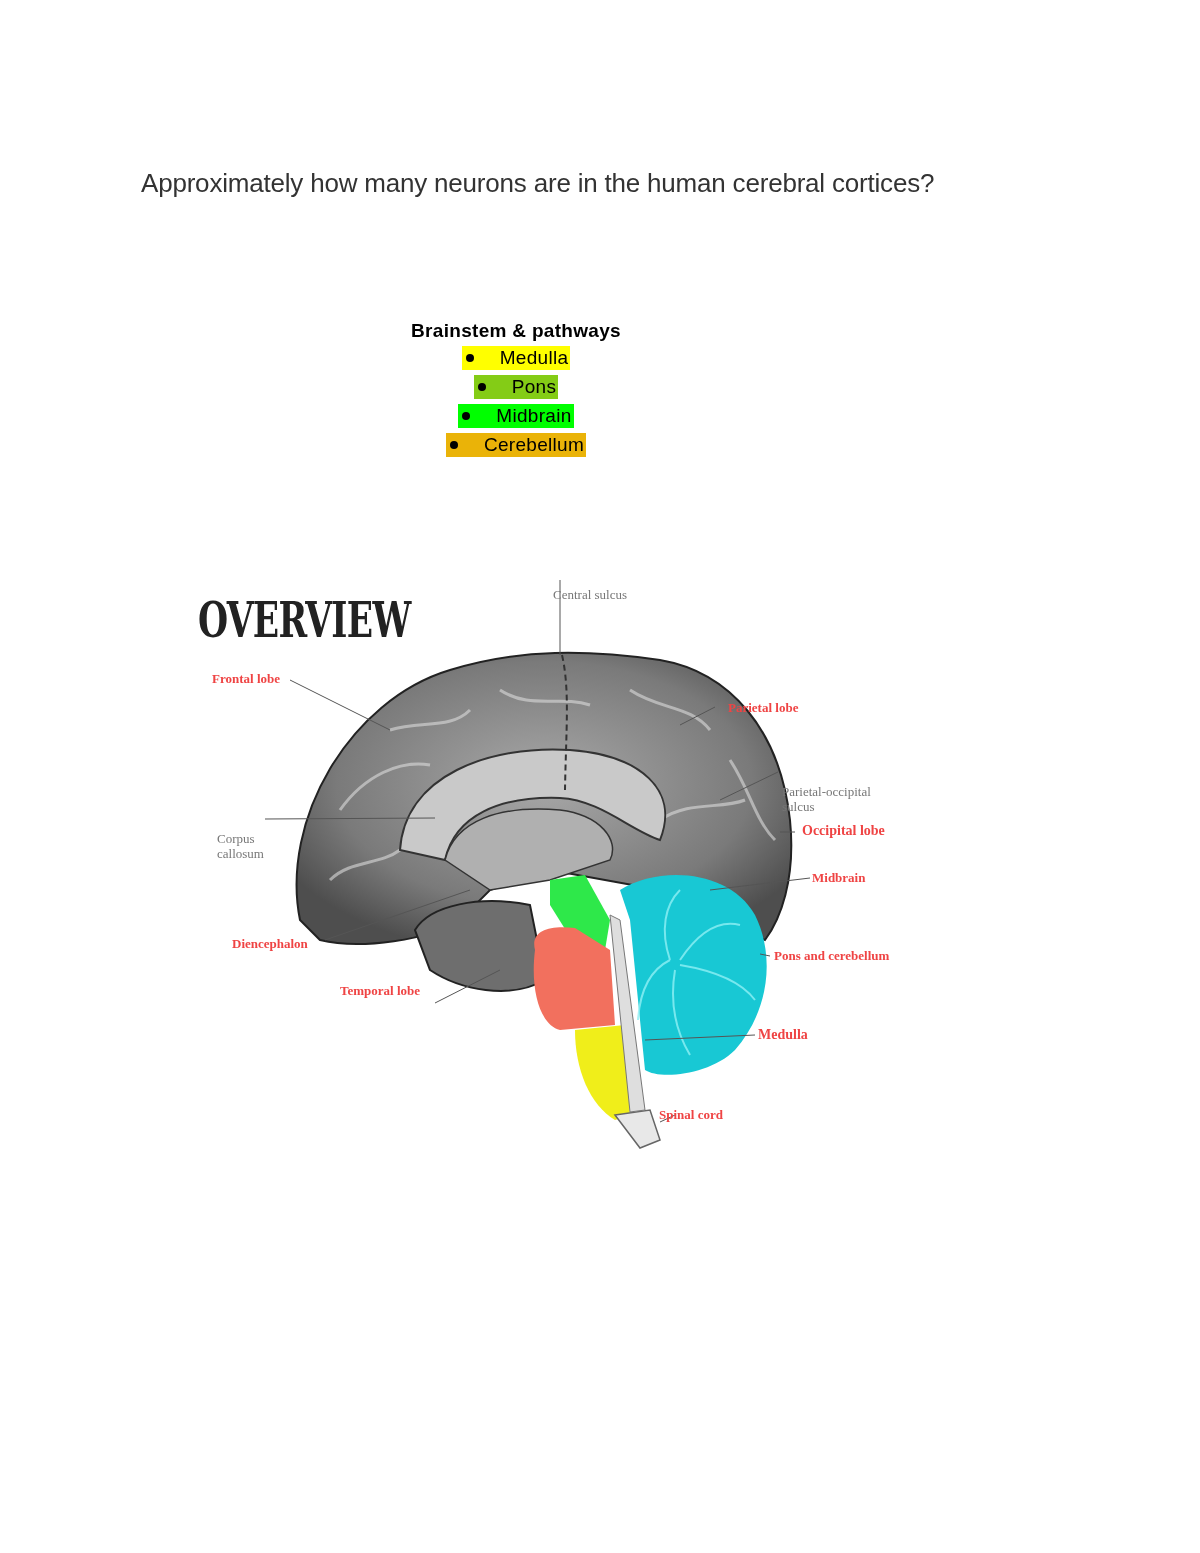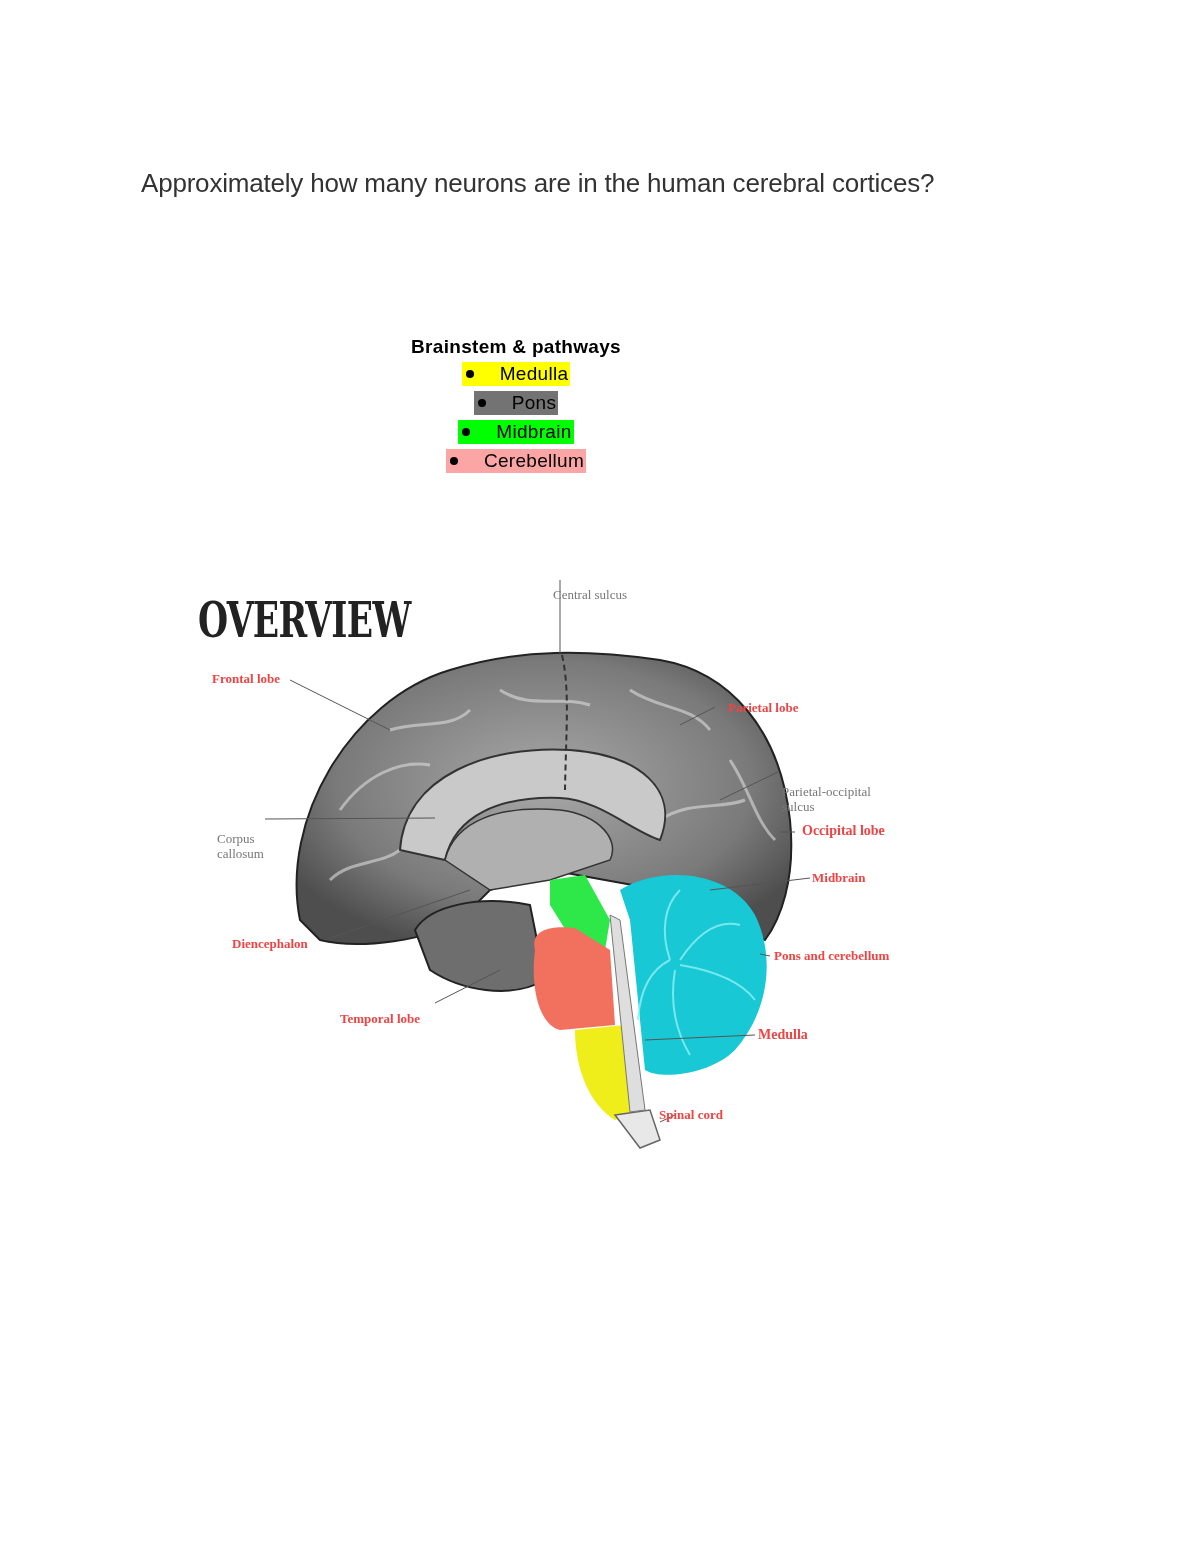"Brainstem & pathways" .section { top: 334px -> 318px }
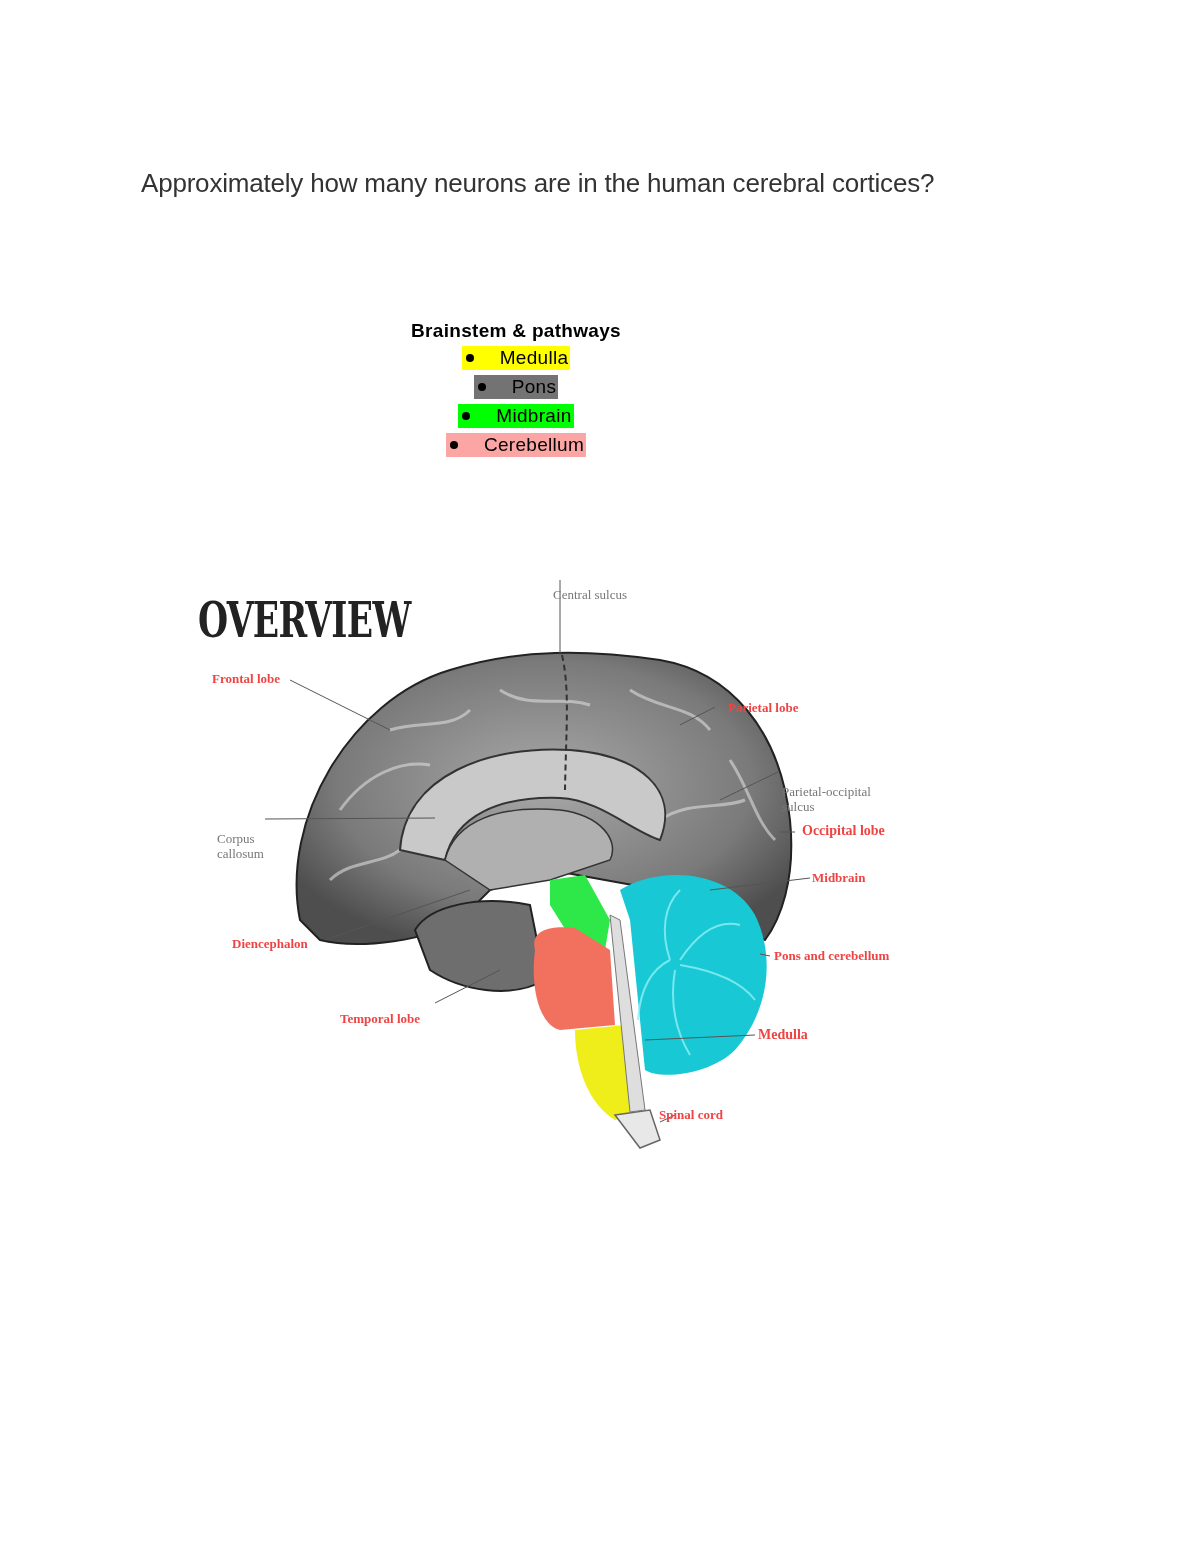"Pons" span.bullet { background: #737373 -> #84cc16 }
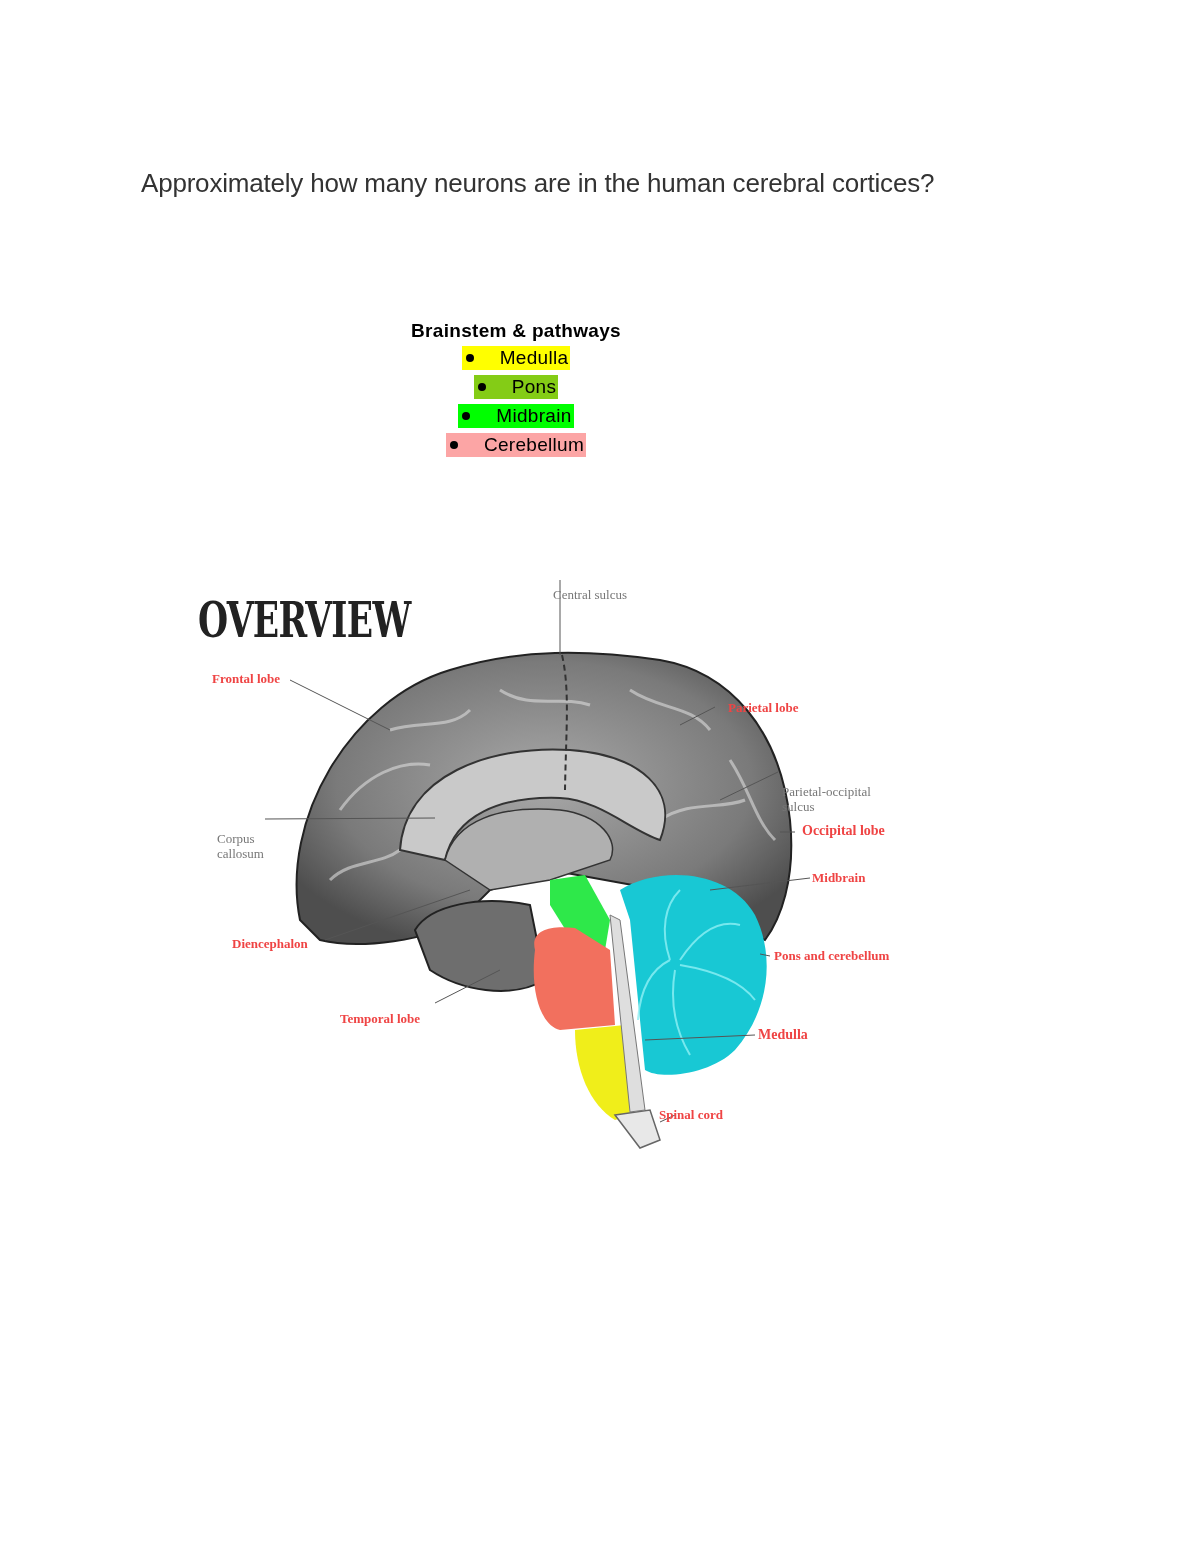"Cerebellum" span.bullet { background: #fca5a5 -> #eab308 }
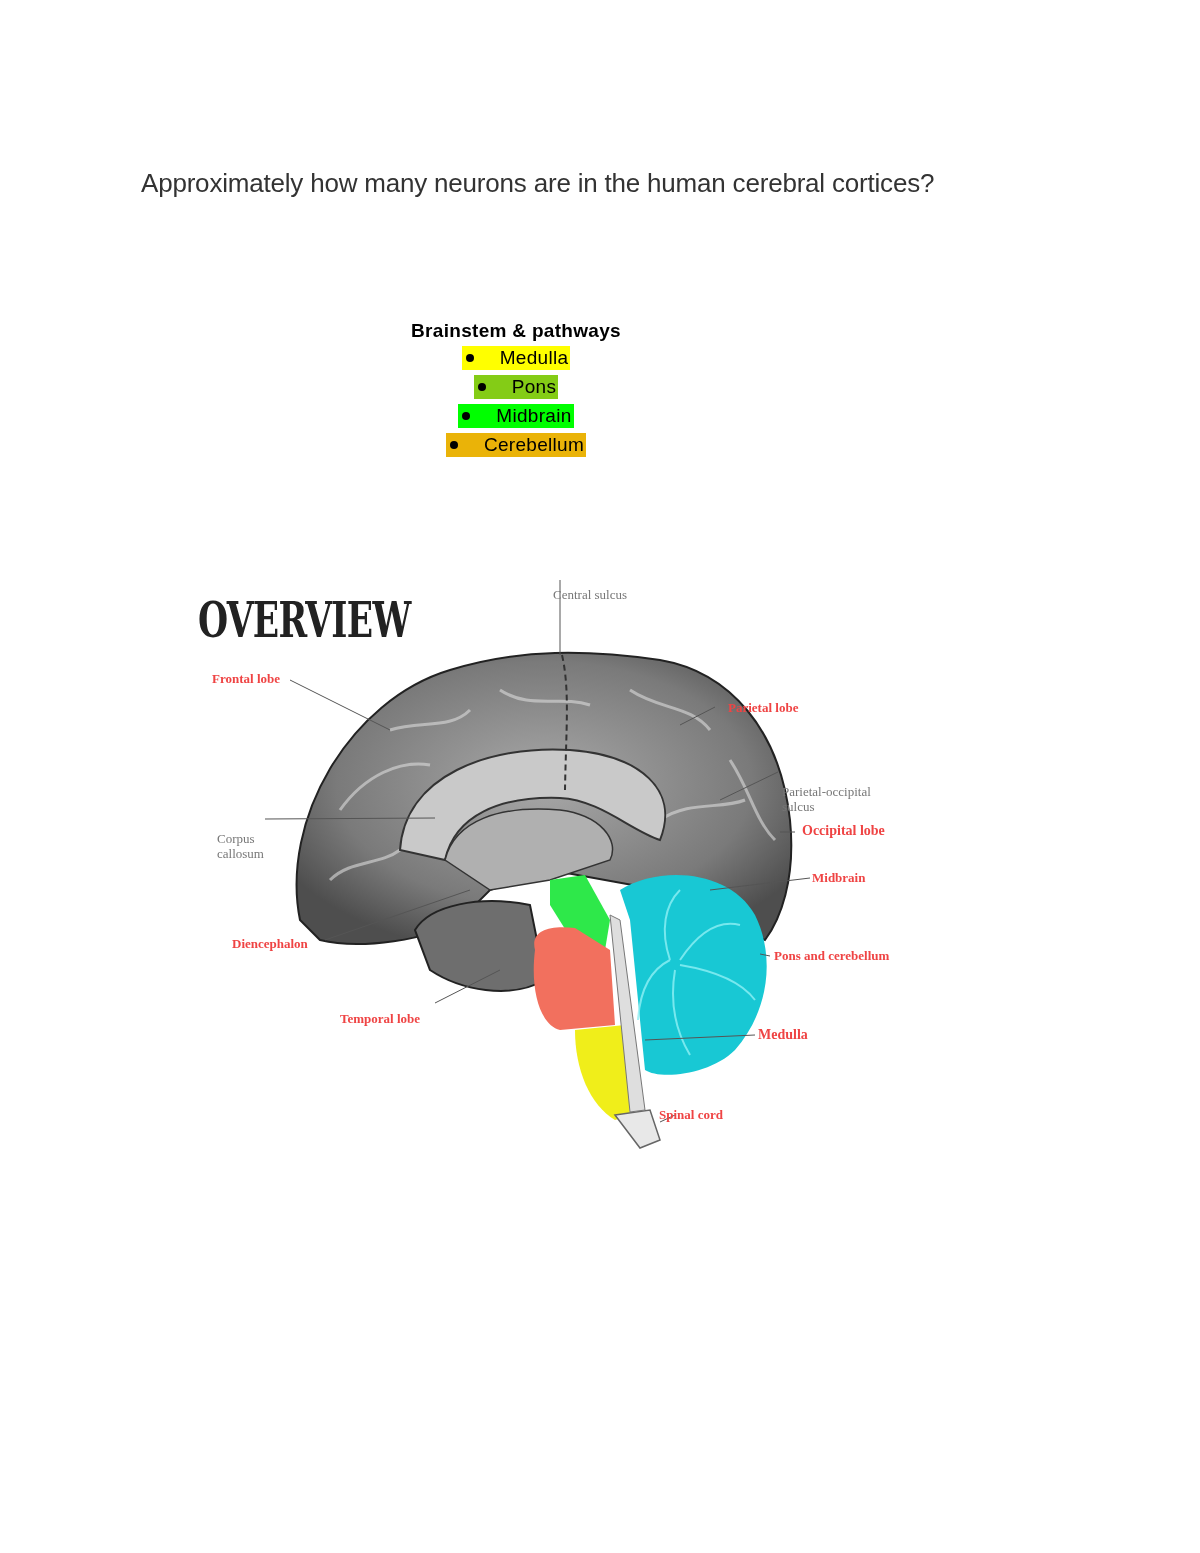"Temporal lobe" span.fig-label { top: 452px -> 424px }
